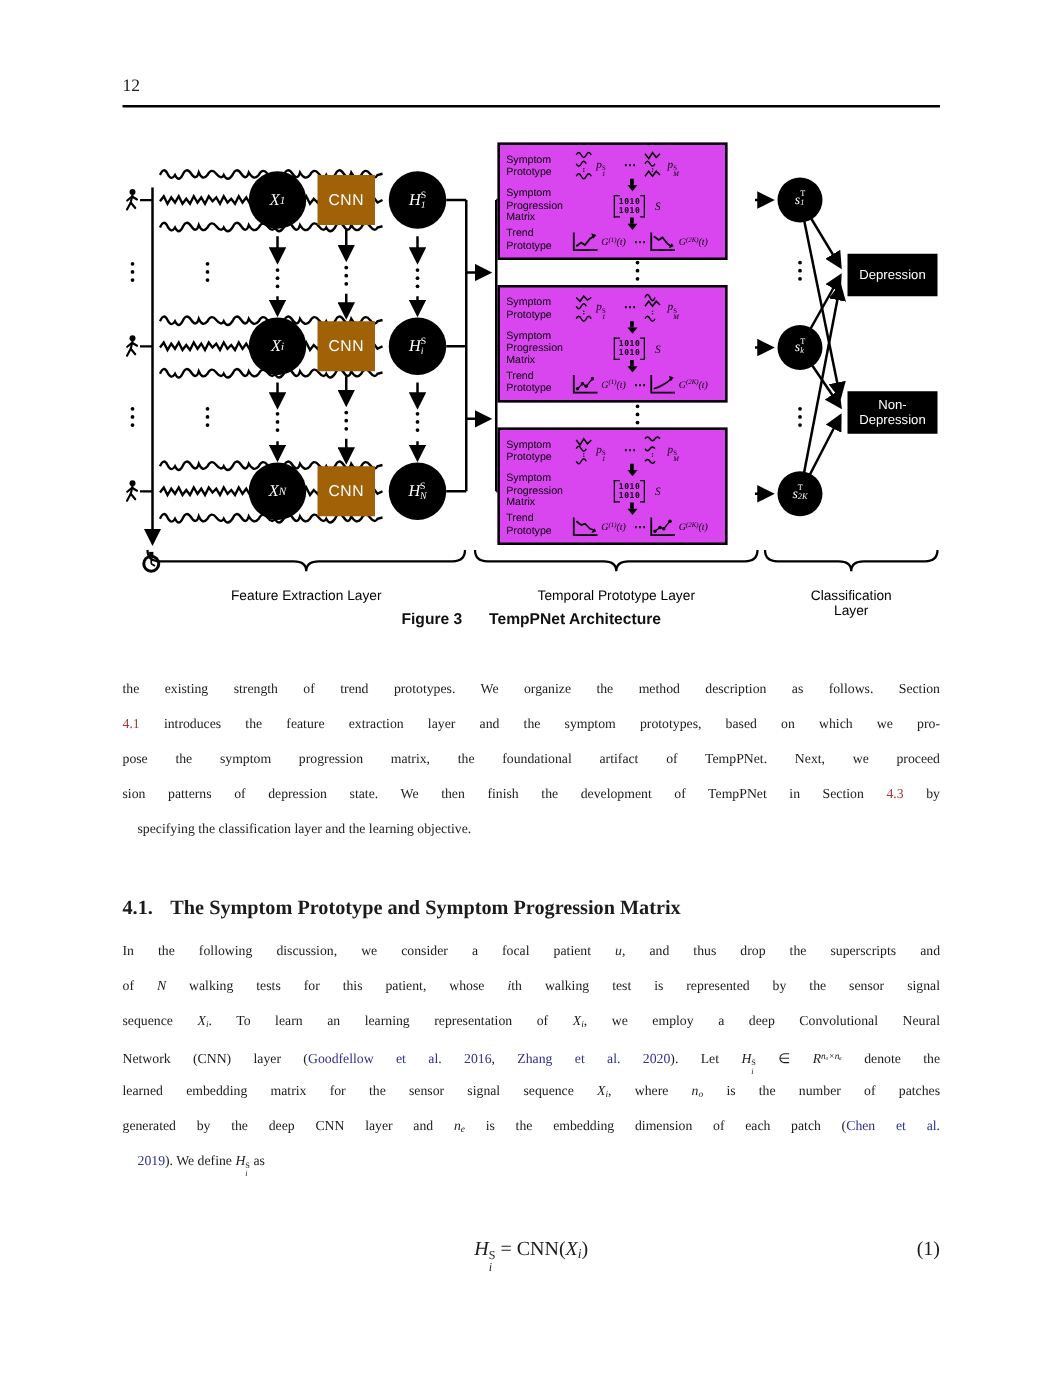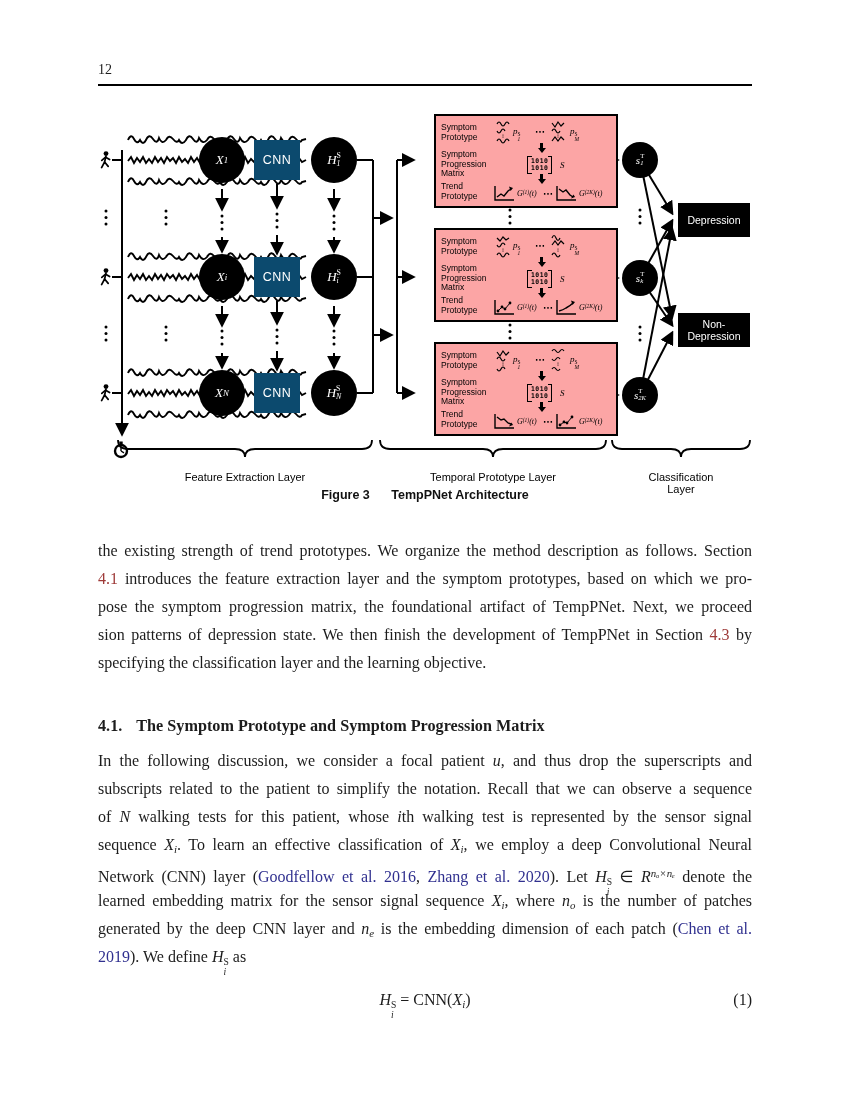"Symptom" .pbox { background: #fca5a5 -> #d946ef; left: 336px -> 300px }
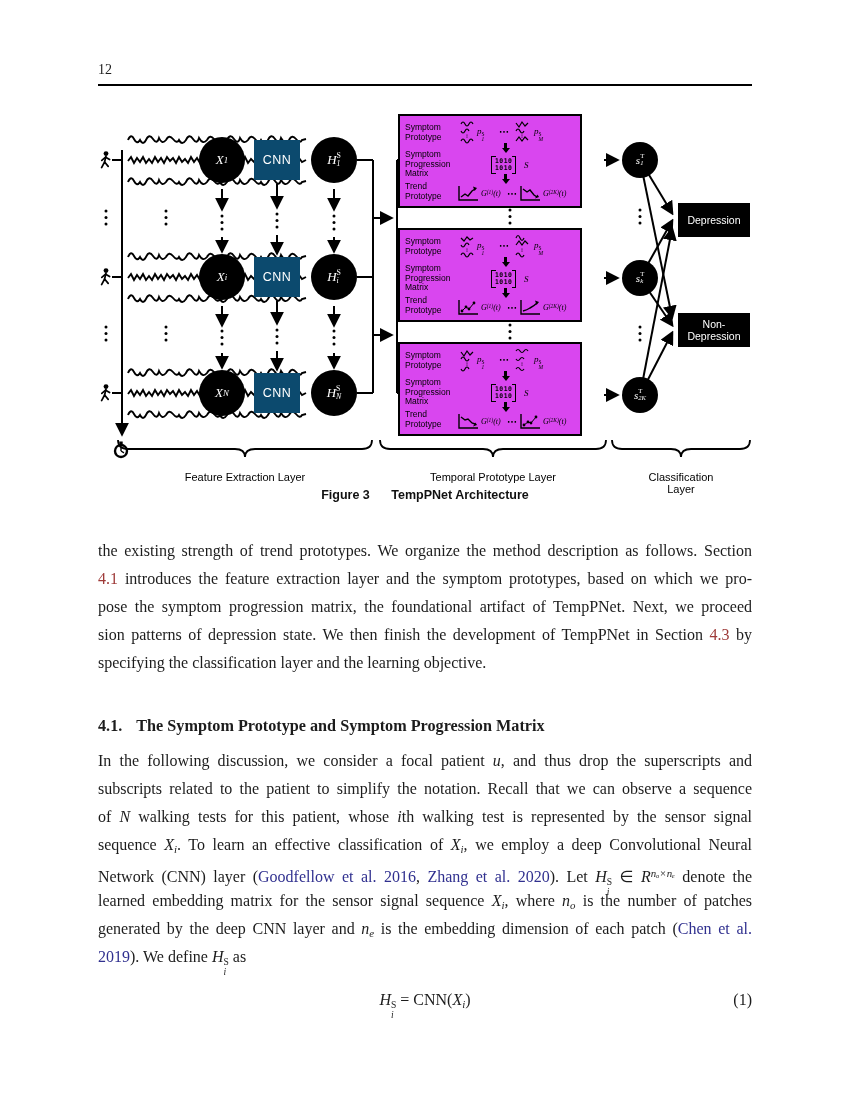"CNN" .cnnb { background: #0c4a6e -> #a16207 }
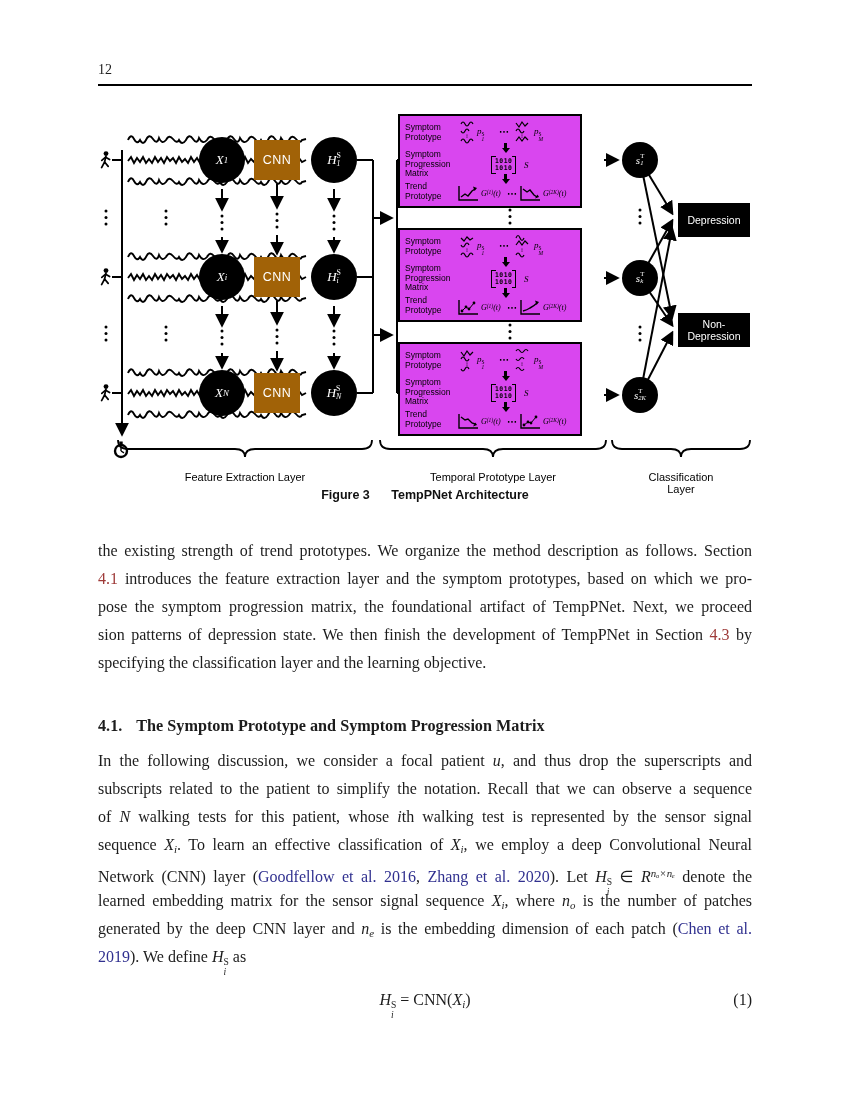"the existing strength of trend" .btxt { font-size: 16px -> 11px }
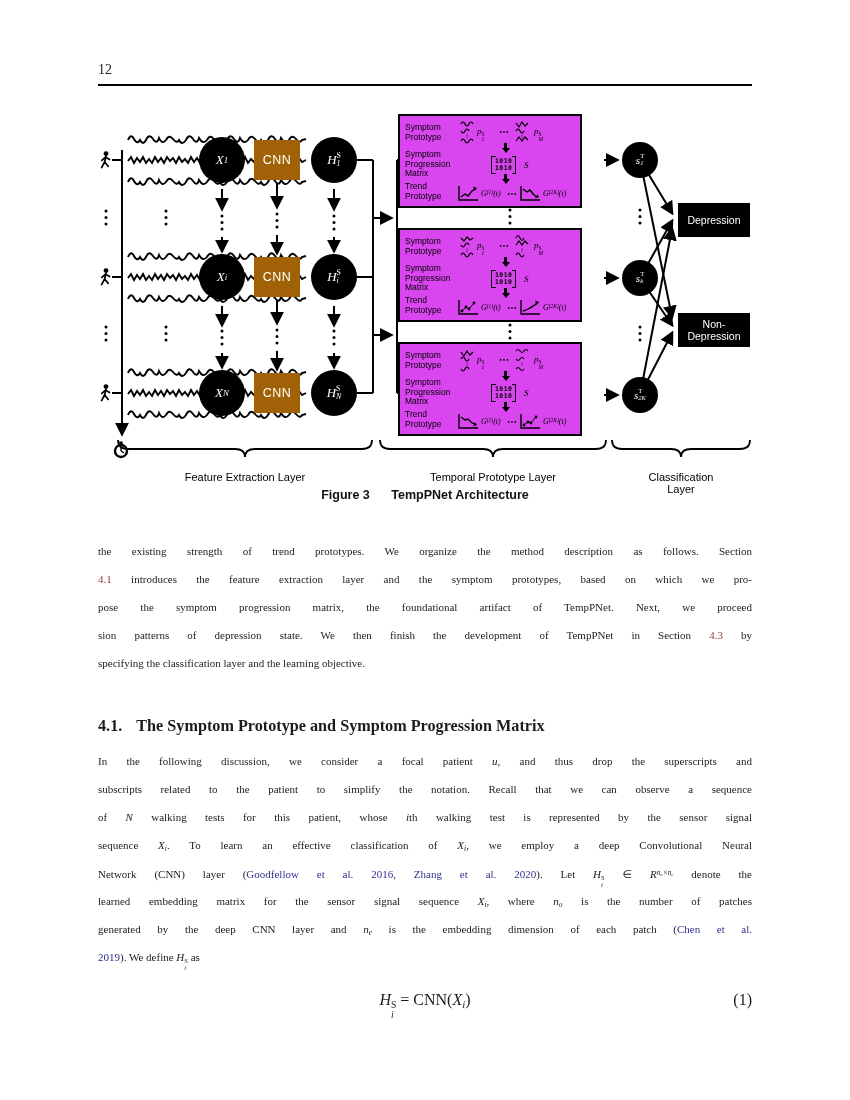"specifying the classification layer and" .tline.last { margin-left: none -> 12px }
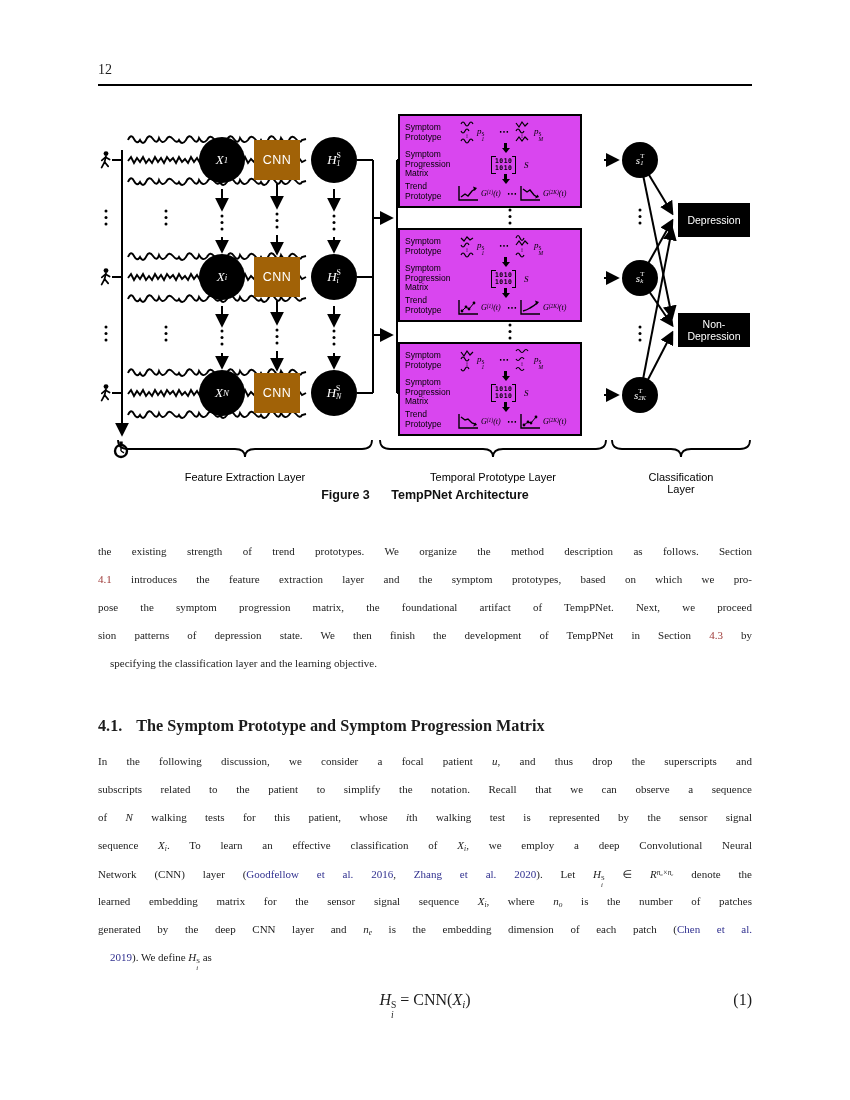"subscripts related to the patient" div.tline { html: <div><span>subscripts related to the patient to simplify the notation. Recall that we can observe a sequence</span></div> -> none }
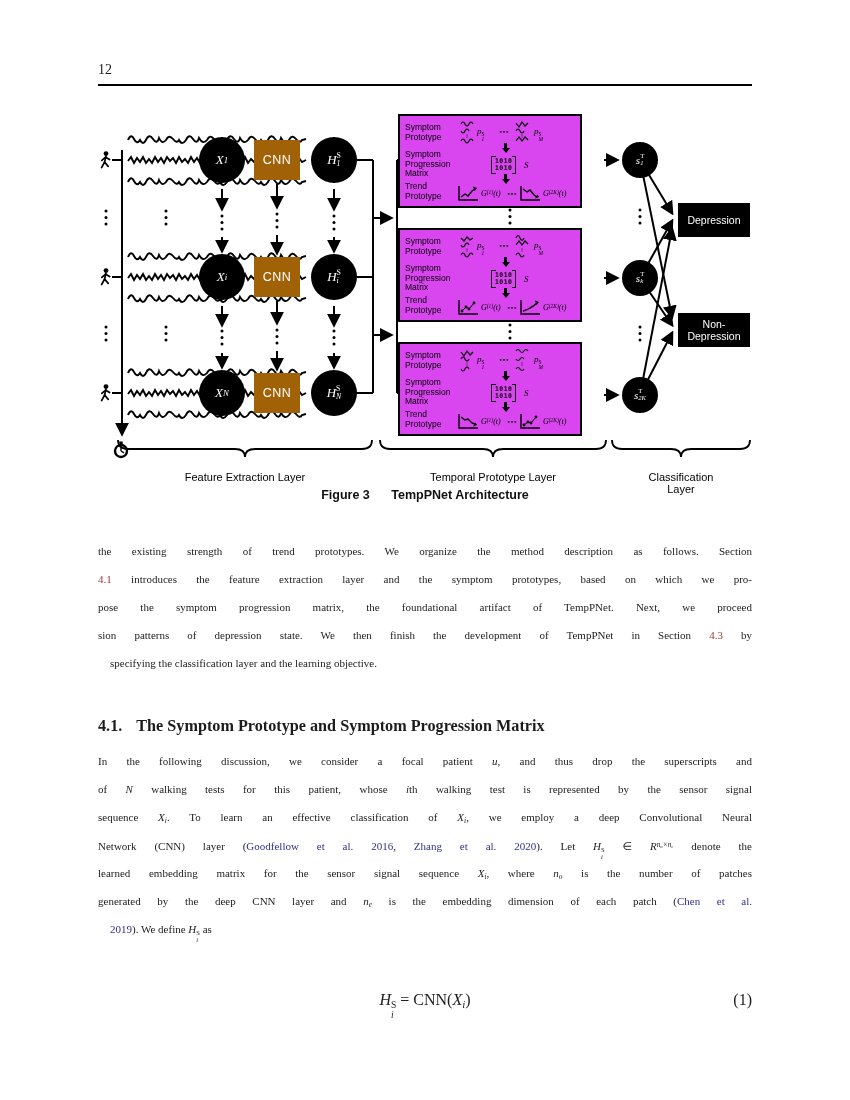". To learn an effective" span { text: effective classification -> learning representation }
